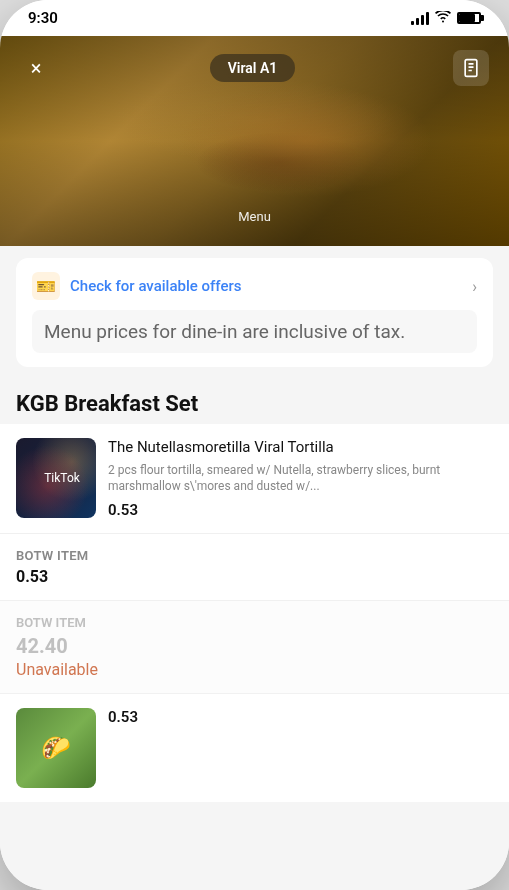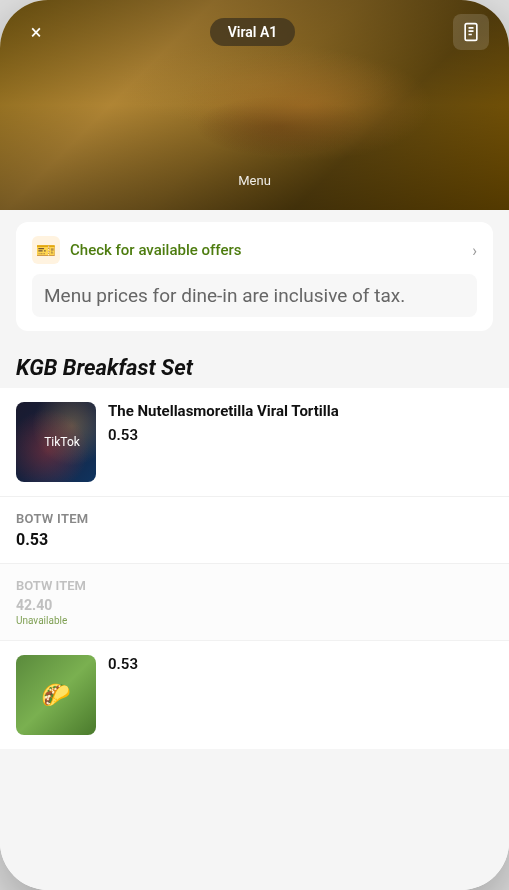"9:30" div.status-bar { html: none -> <div> <span>9:30</span> <div> <div> <div></div> <div></div> <div></div> <div></div> </div> <span> <svg> <path></path> <path></path> <path></path> <path></path> </svg> </span> <div> <div></div> </div> </div> </div> }
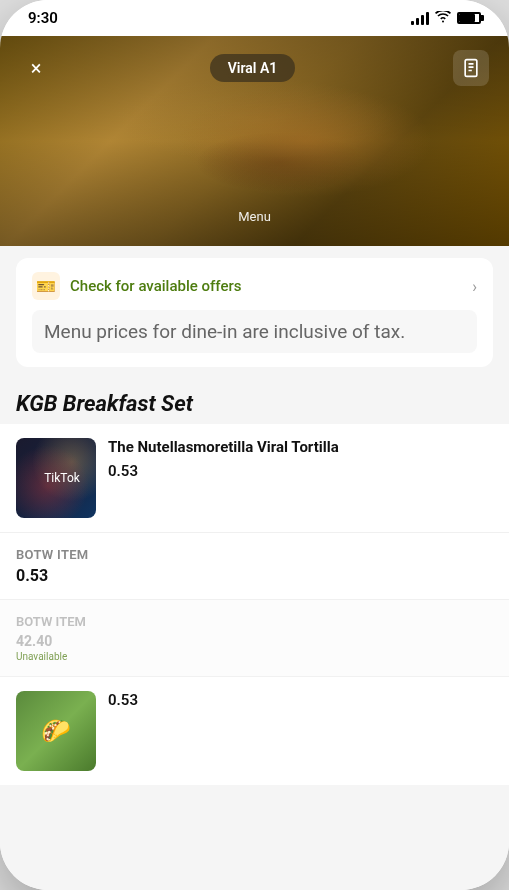"Check for available offers" .offers-text { color: #4d7c0f -> #3b82f6 }
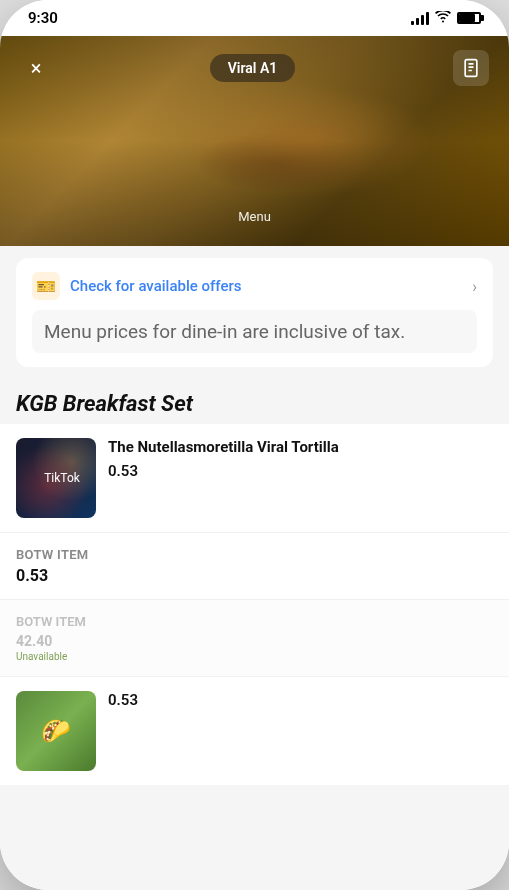"KGB Breakfast Set" .section-title { font-style: italic -> none }
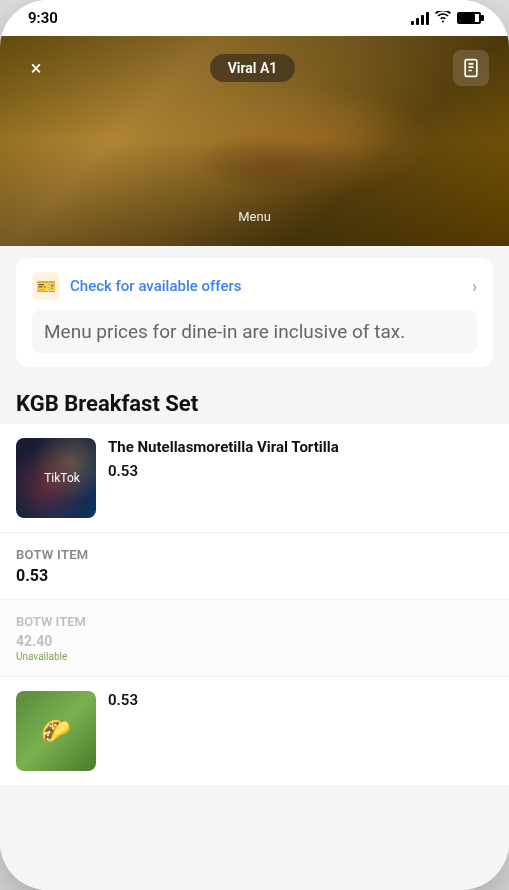"The Nutellasmoretilla Viral Tortilla" .menu-name { font-weight: 700 -> 400 }
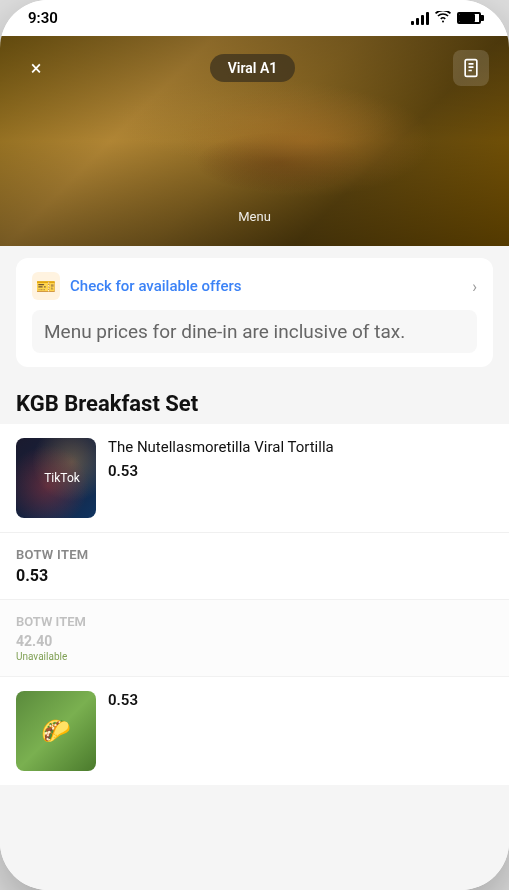"2 pcs flour tortilla, smeared" div.menu-desc { html: none -> <div>2 pcs flour tortilla, smeared w/ Nutella, strawberry slices, burnt marshmallow s\'mores and dusted w/...</div> }
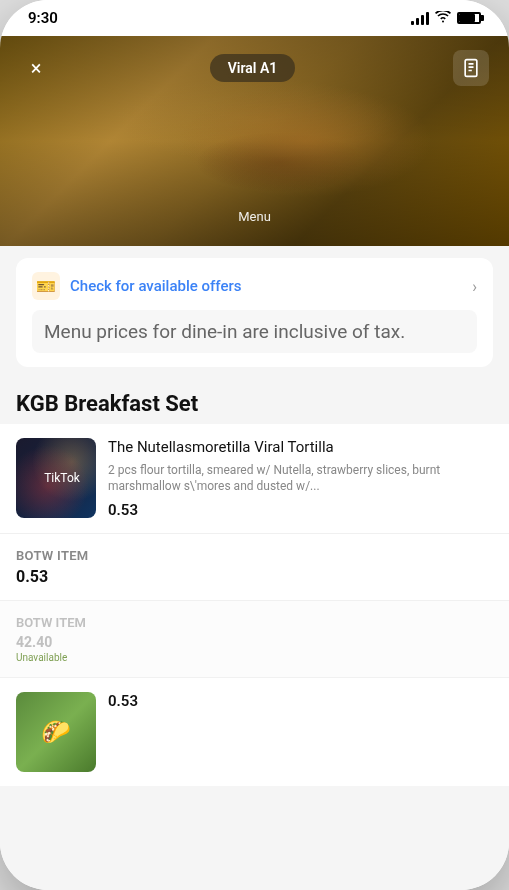"42.40" .unavailable-price { font-size: 14px -> 20px }
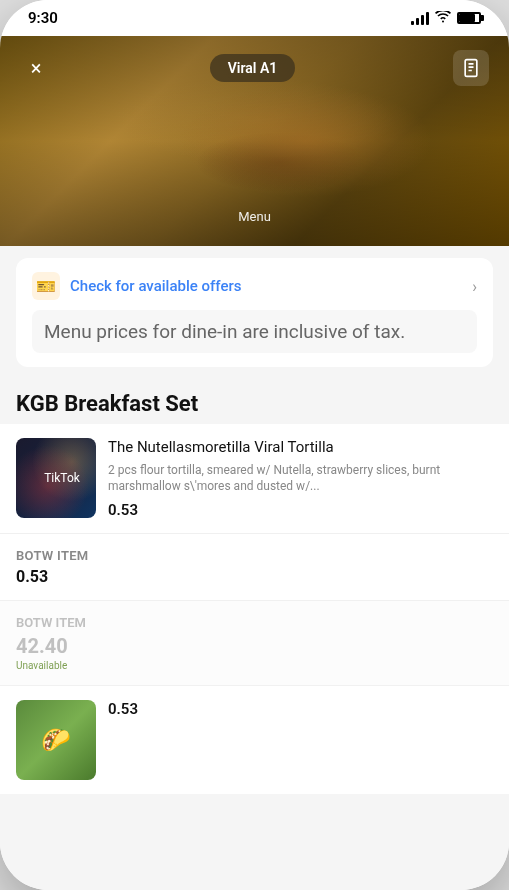"Unavailable" .unavailable-tag { color: #4d7c0f -> #c2410c; font-size: 10px -> 16px }
